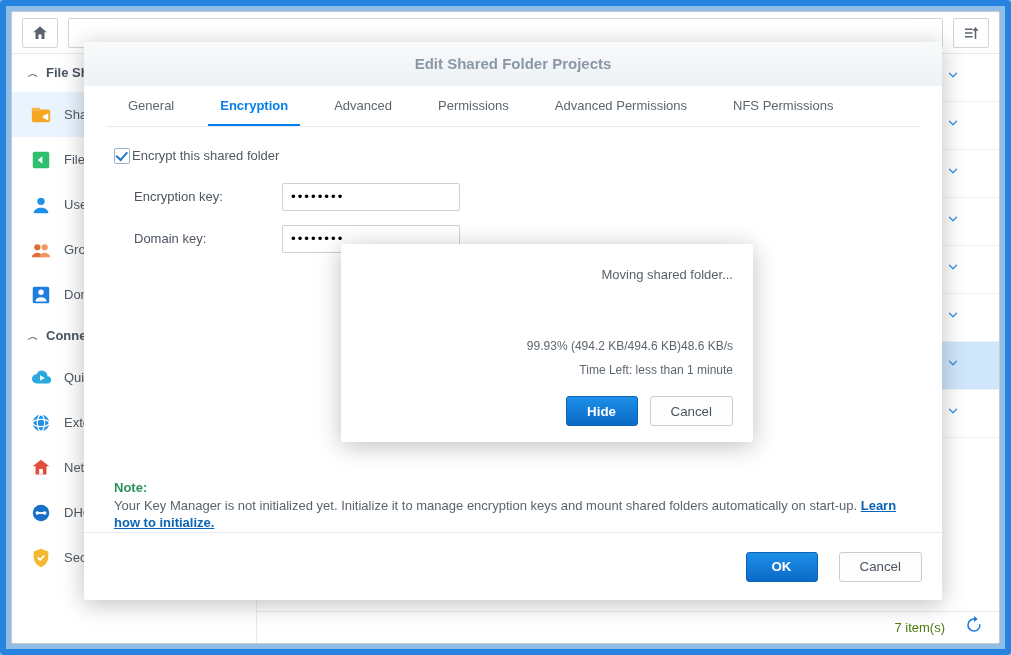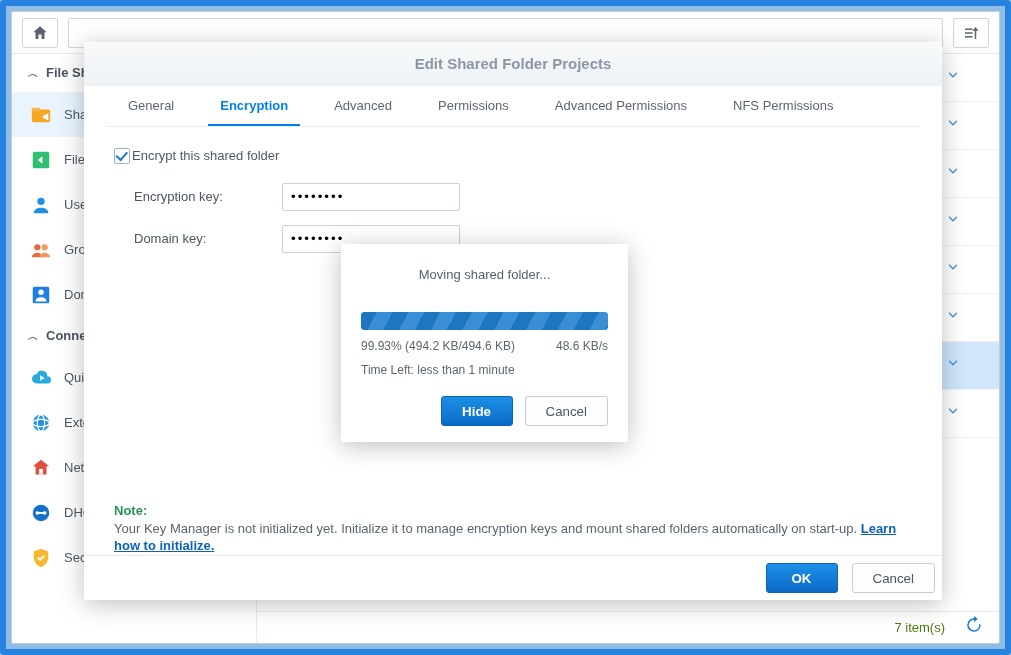"Moving shared folder..." .dlg-progress { align-items: none -> flex-end; width: 287px -> 412px }
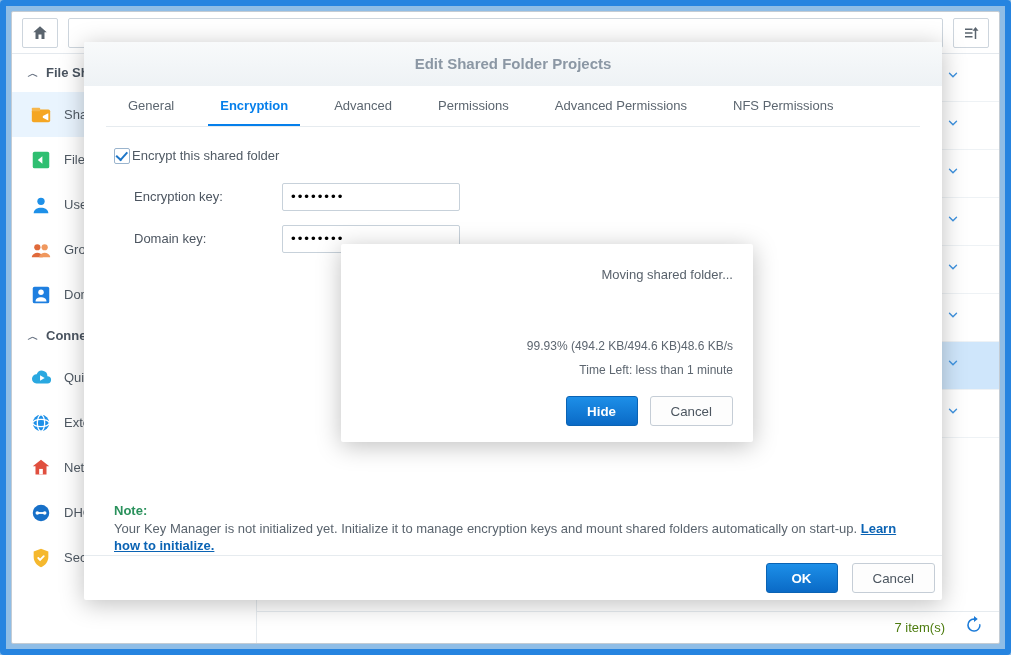"OK" .esf-actions { gap: 14px -> 21px; height: 45px -> 68px; padding: 0 7px -> 0 20px }
